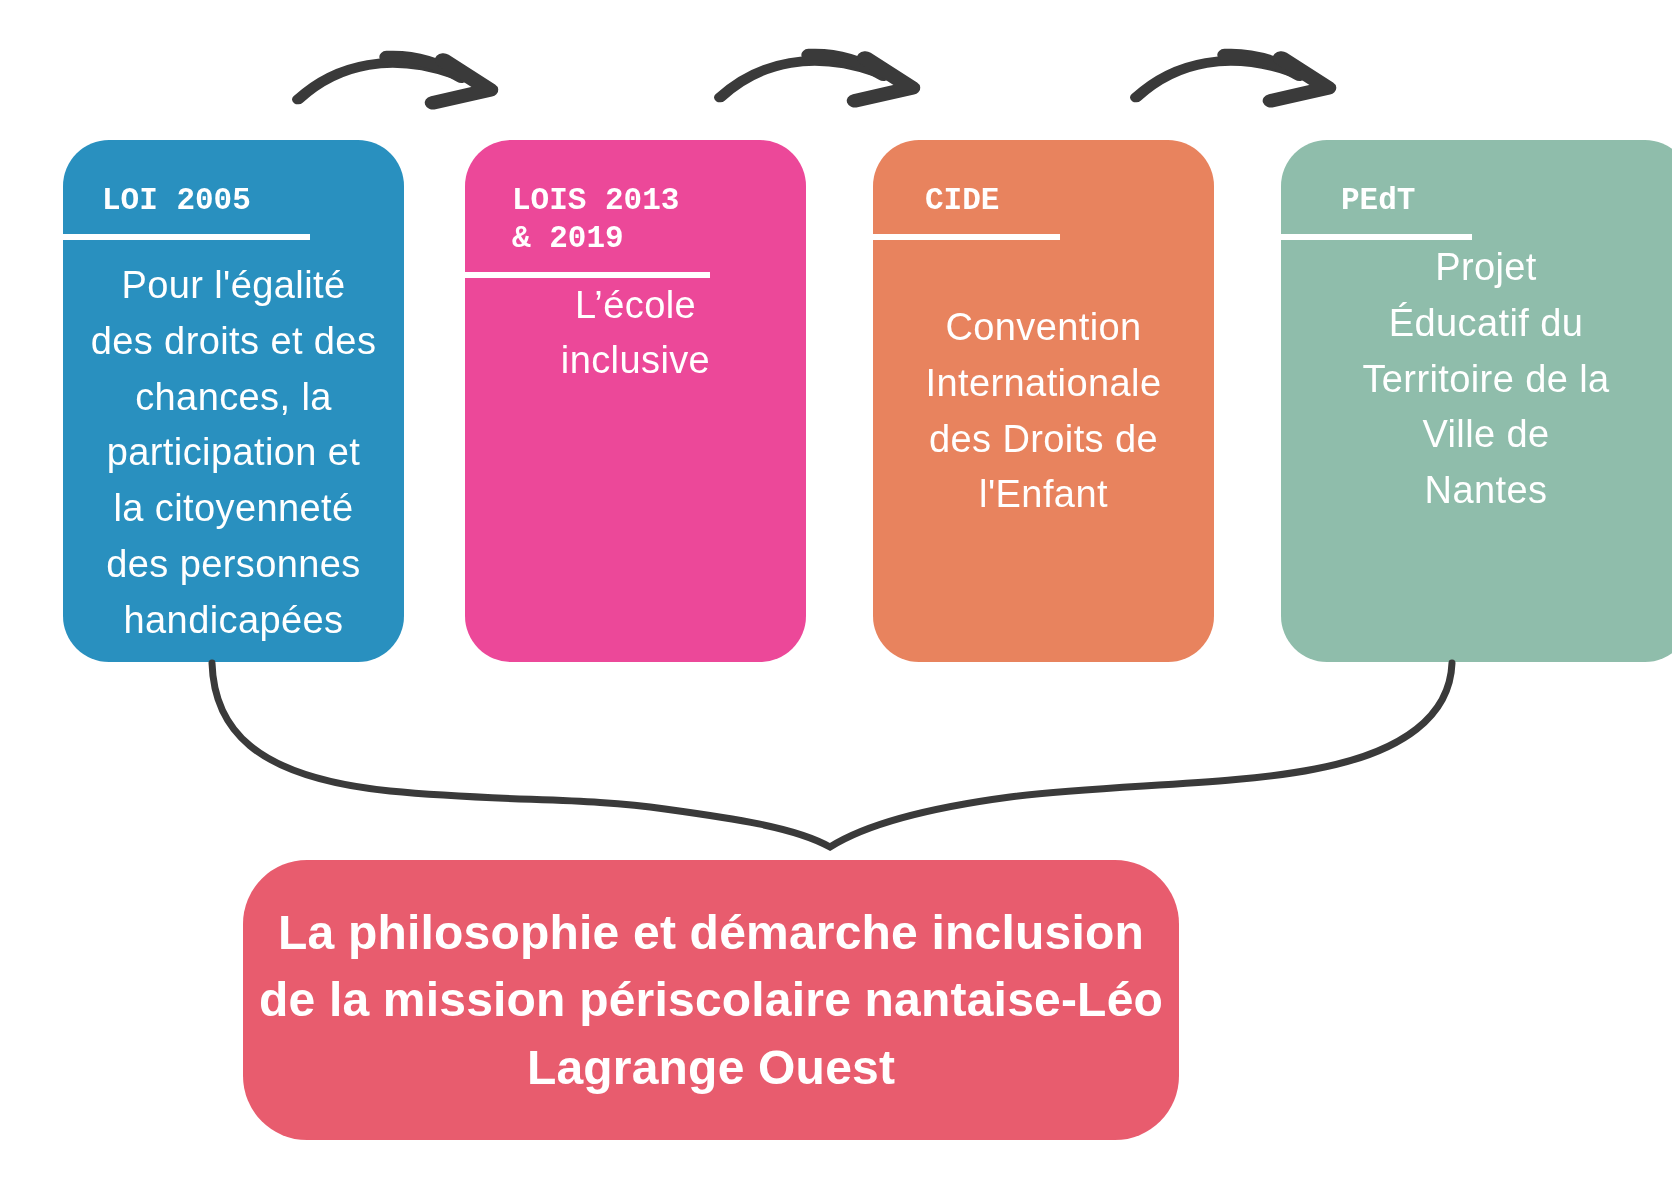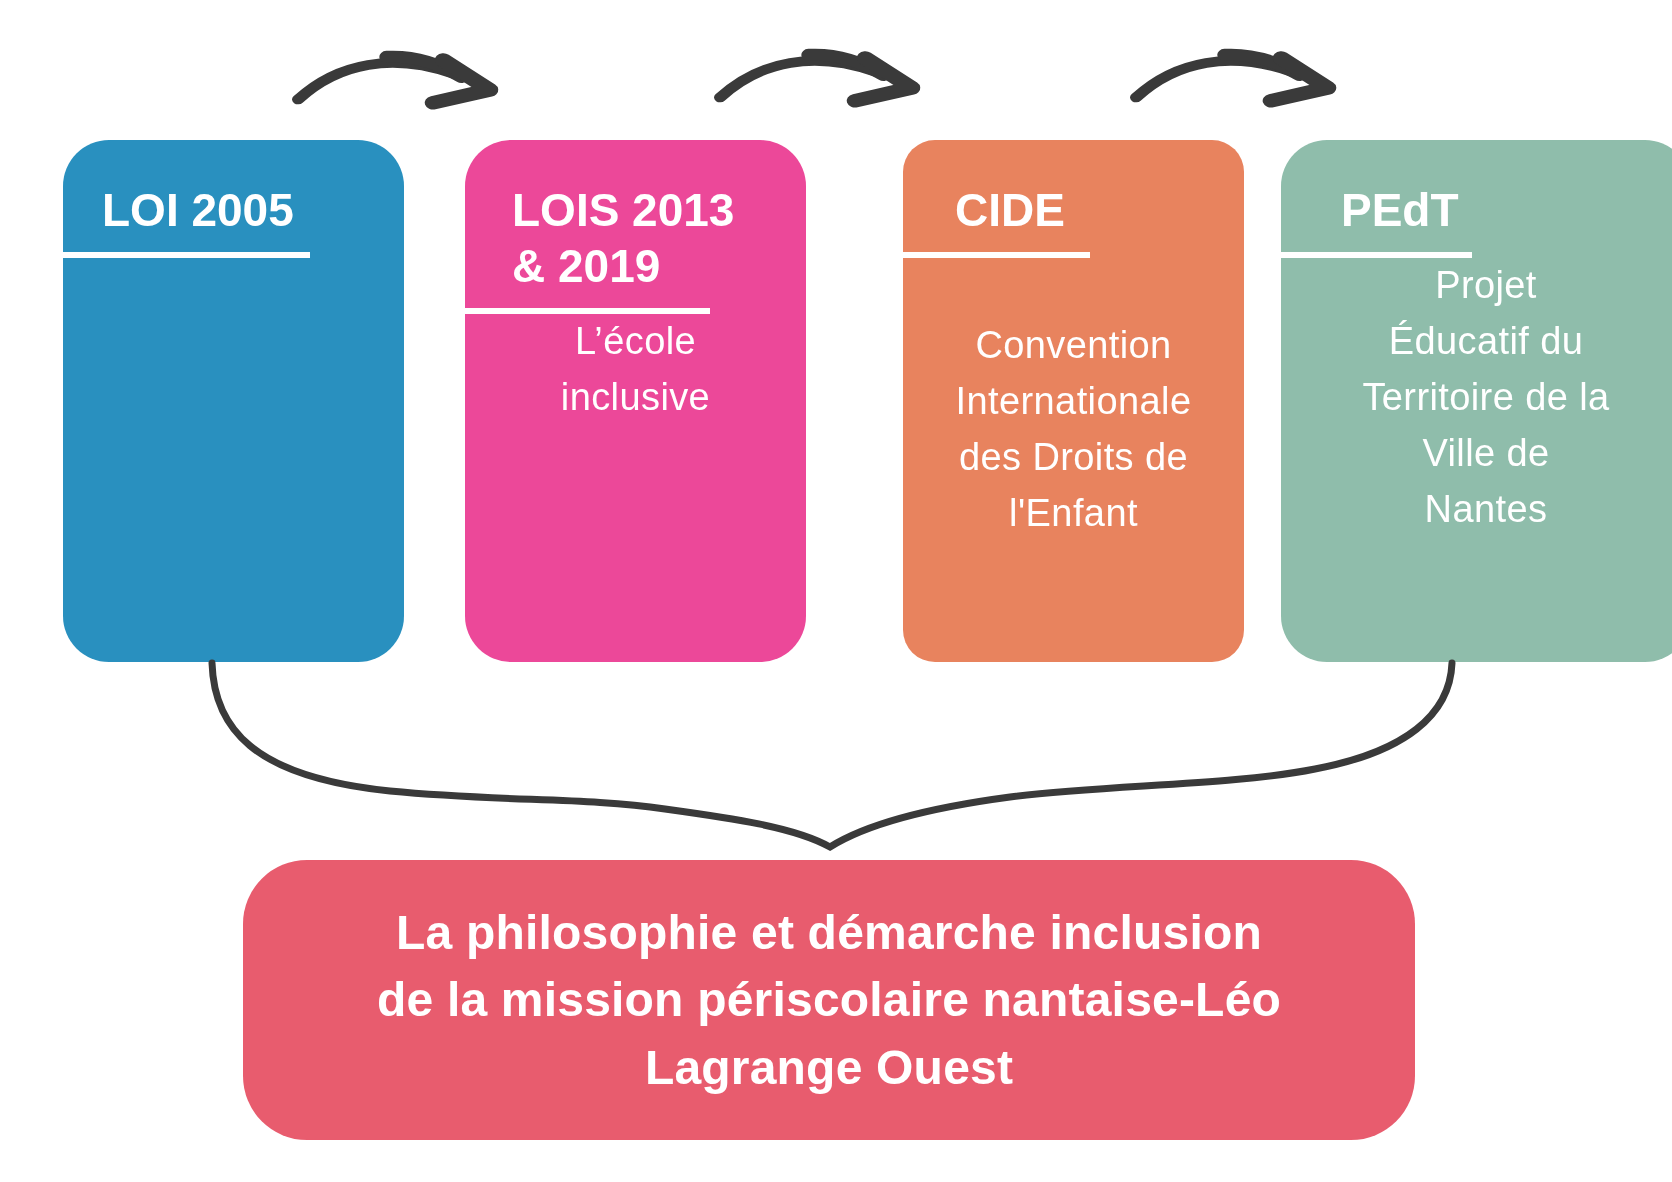"LOI 2005" .box-title { font-family: none -> Liberation Mono, monospace; font-size: 46px -> 31px }
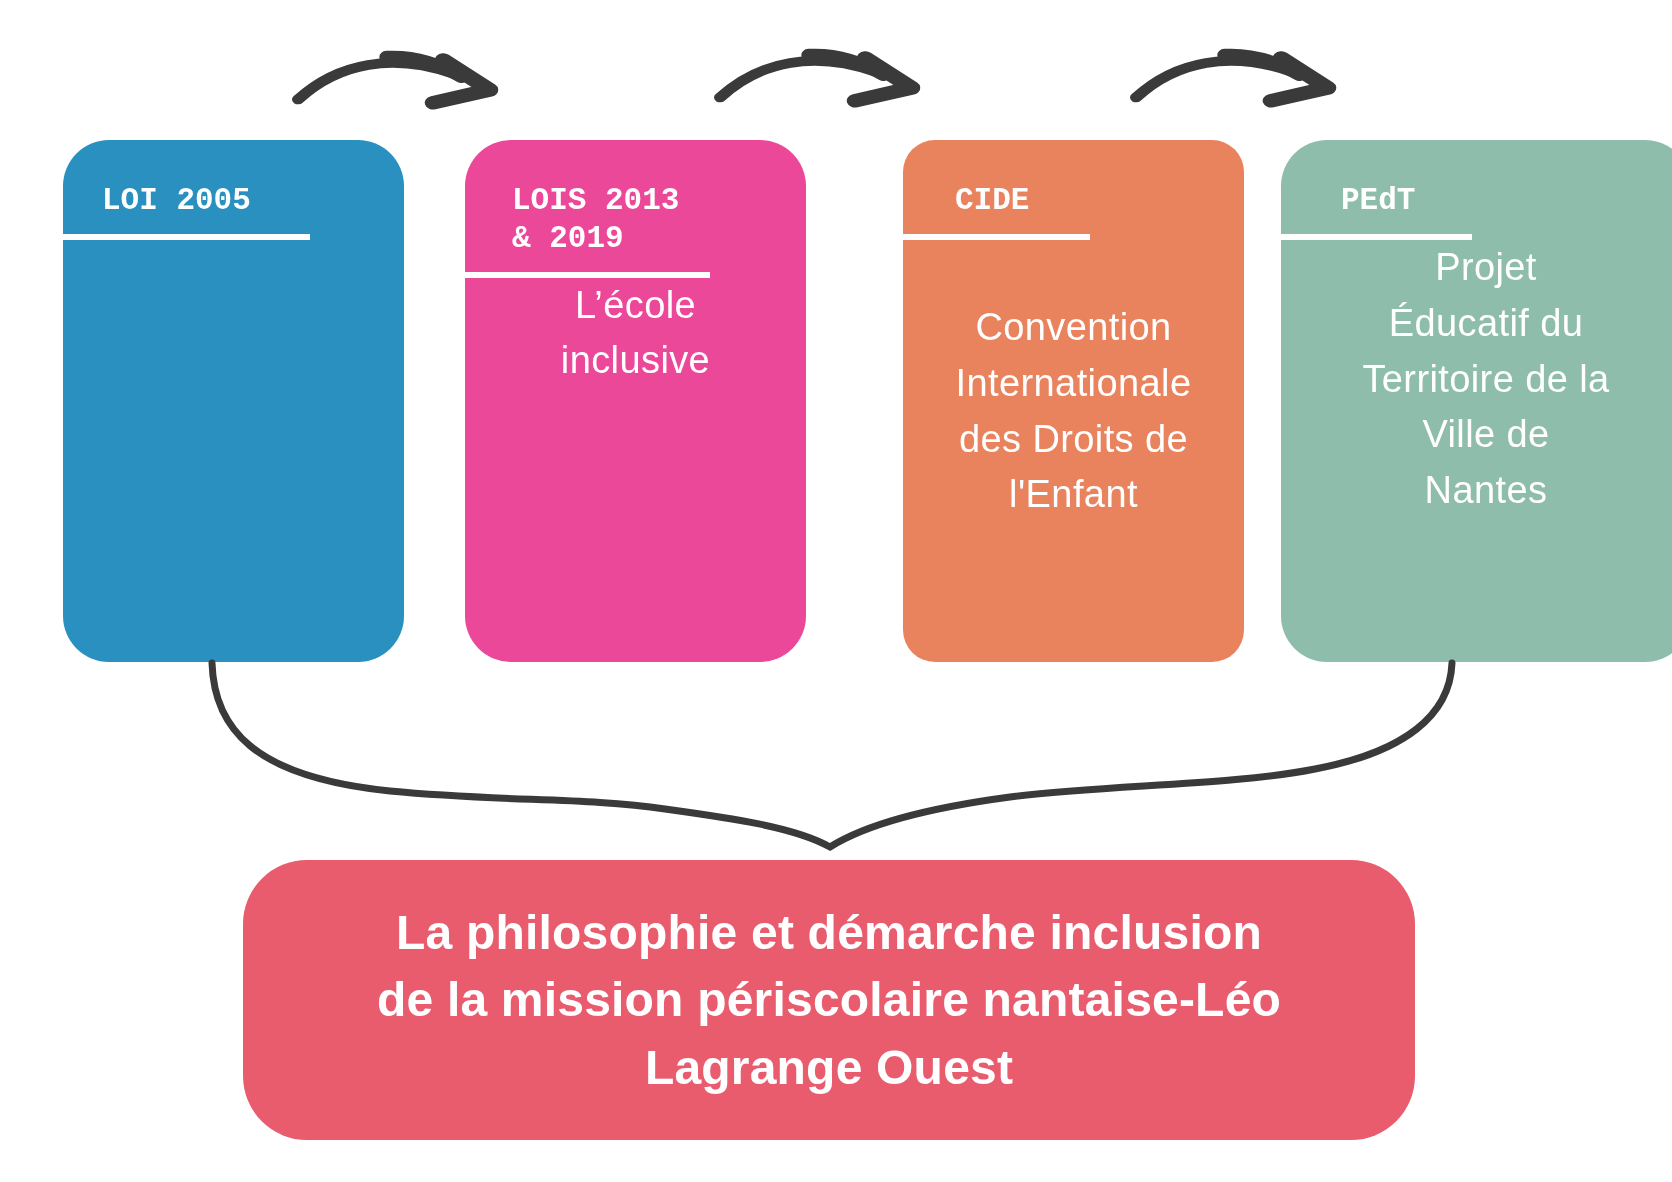"CIDE" .box-orange { border-radius: 32px -> none; left: 903px -> 873px }
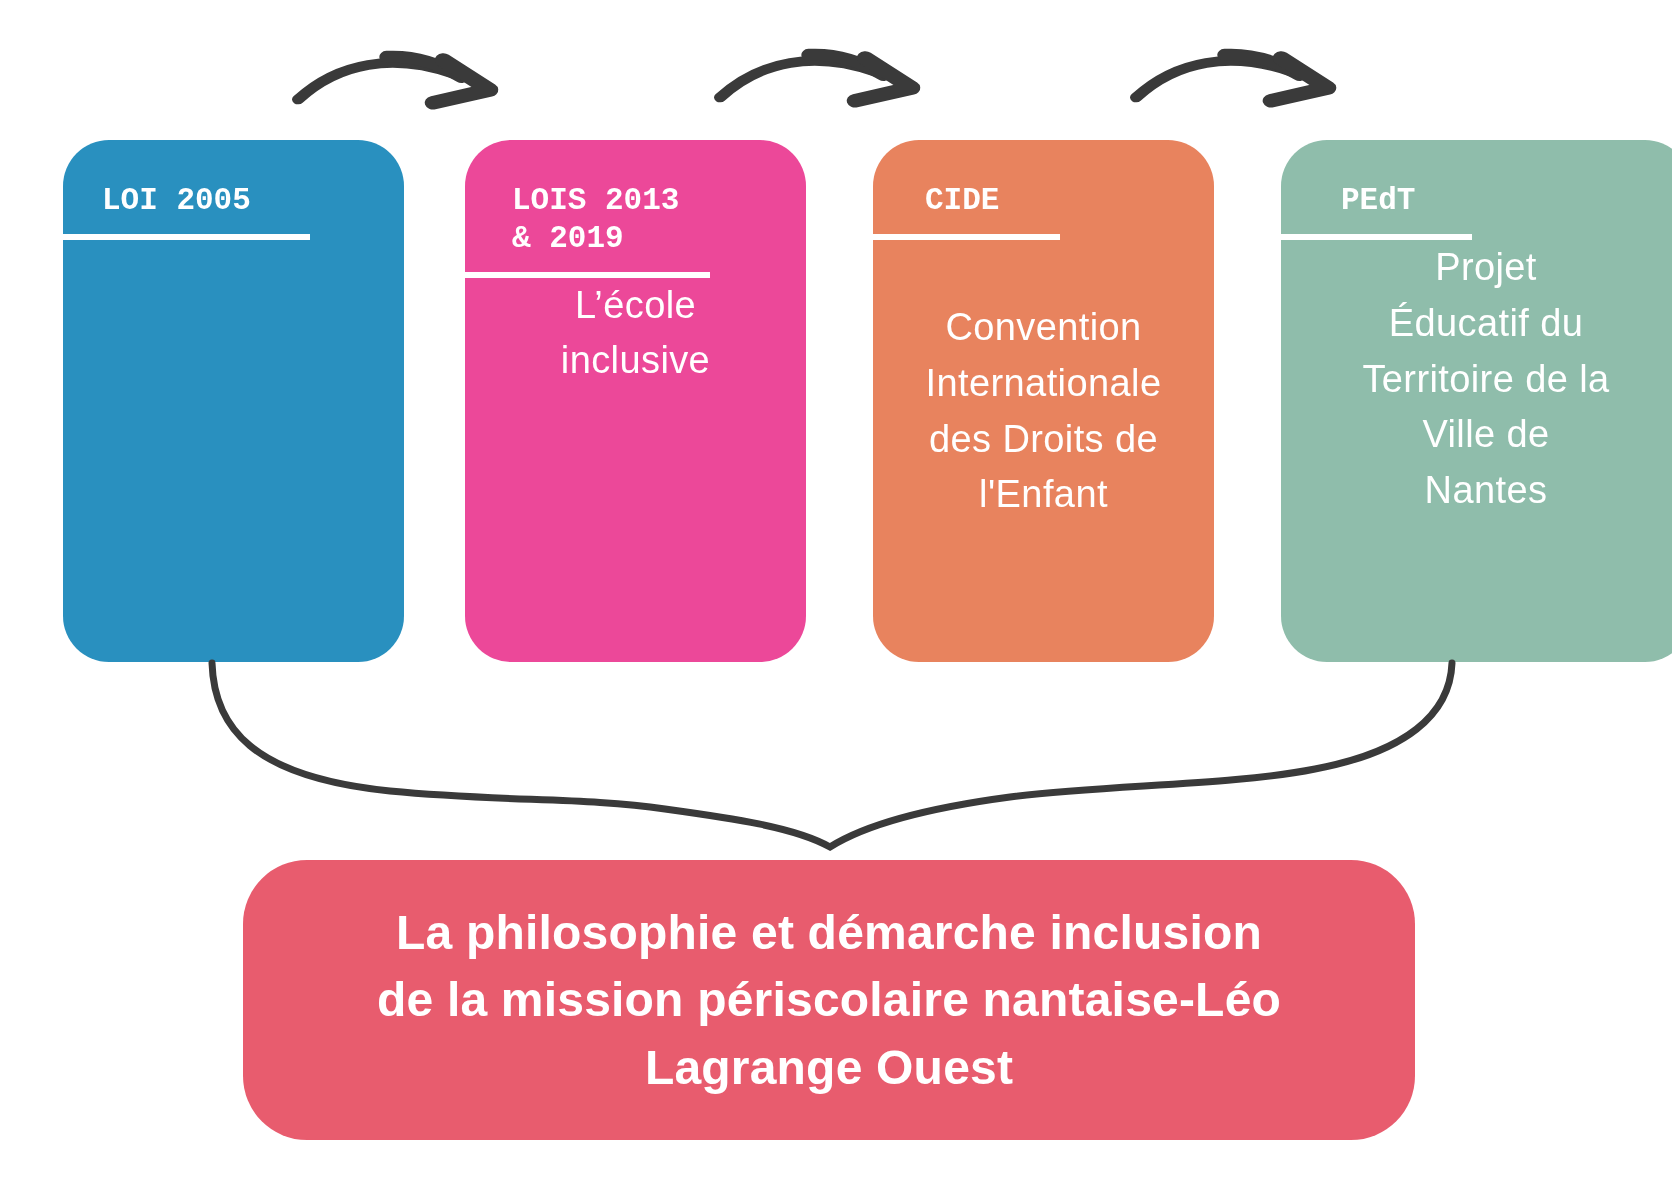"Pour l'égalité" div.box-body { html: none -> <div>Pour l'égalité des droits et des chances, la participation et la citoyenneté des personnes handicapées</div> }
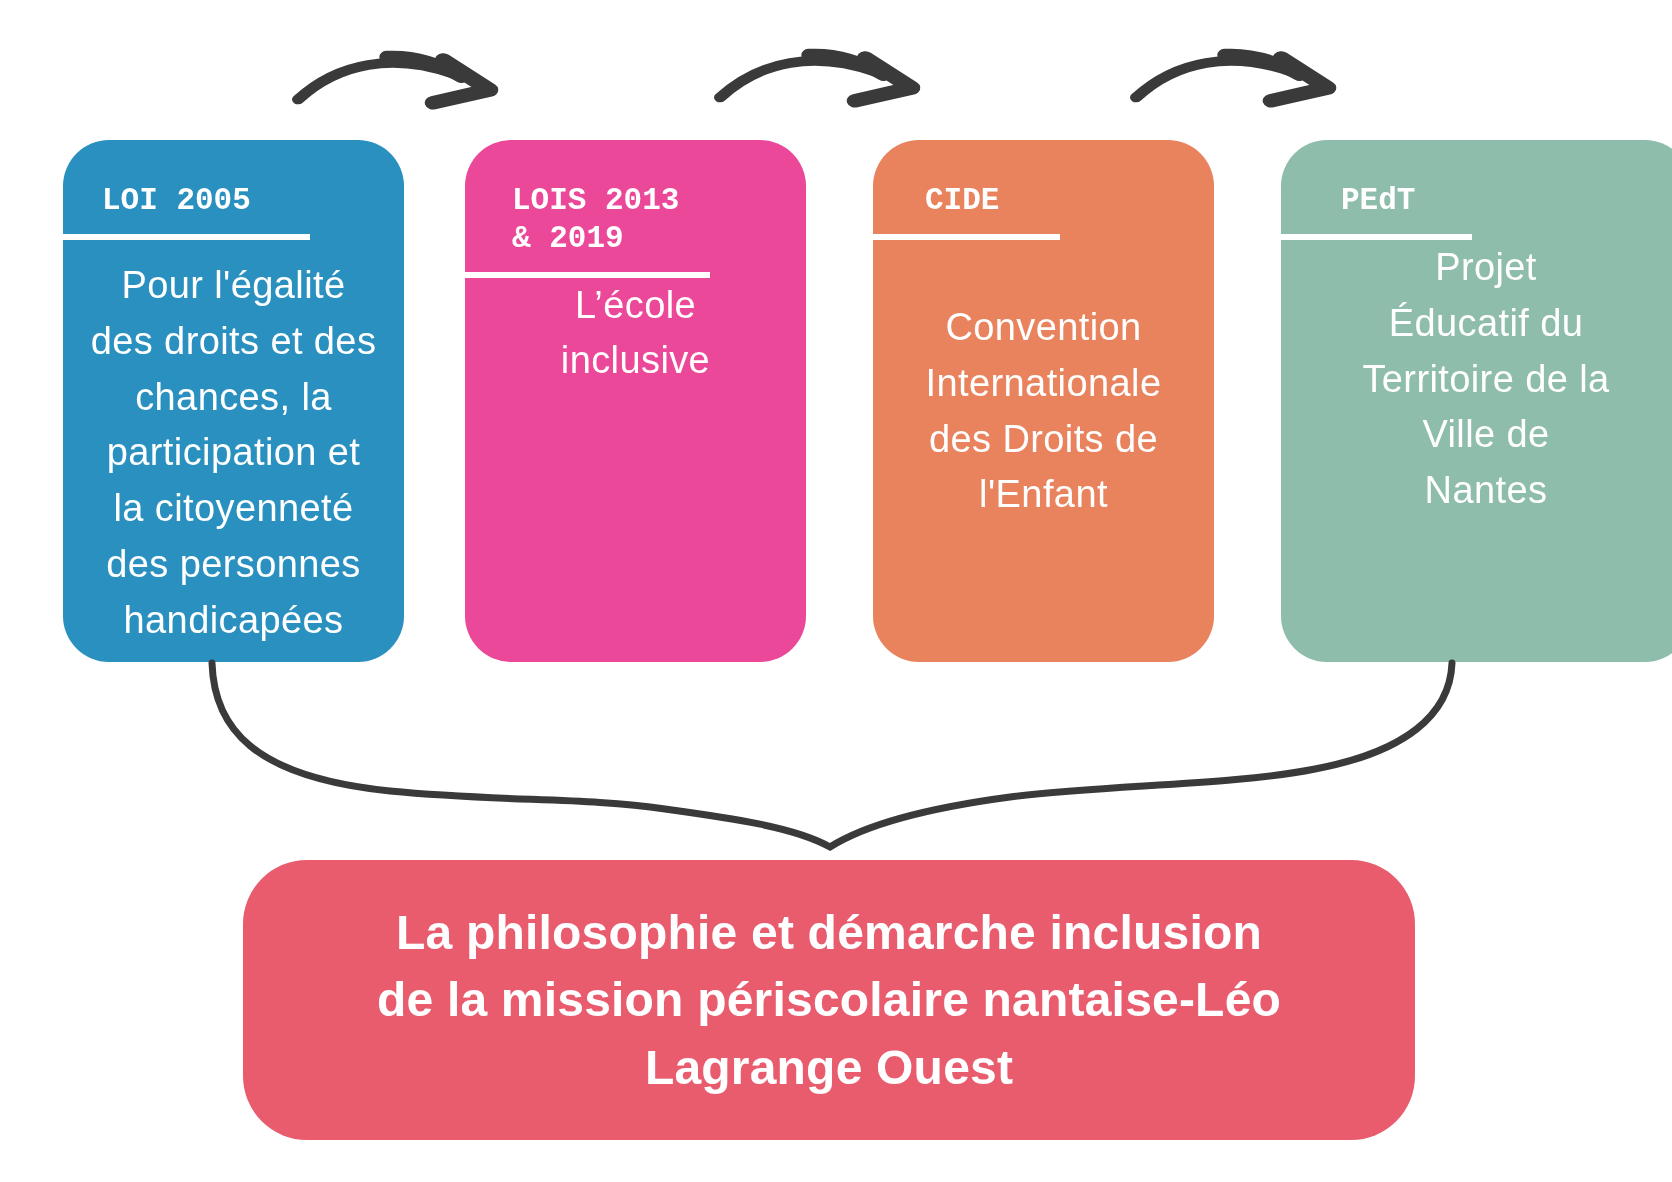"La philosophie et démarche inclusion" .result-box { width: 1172px -> 936px }
